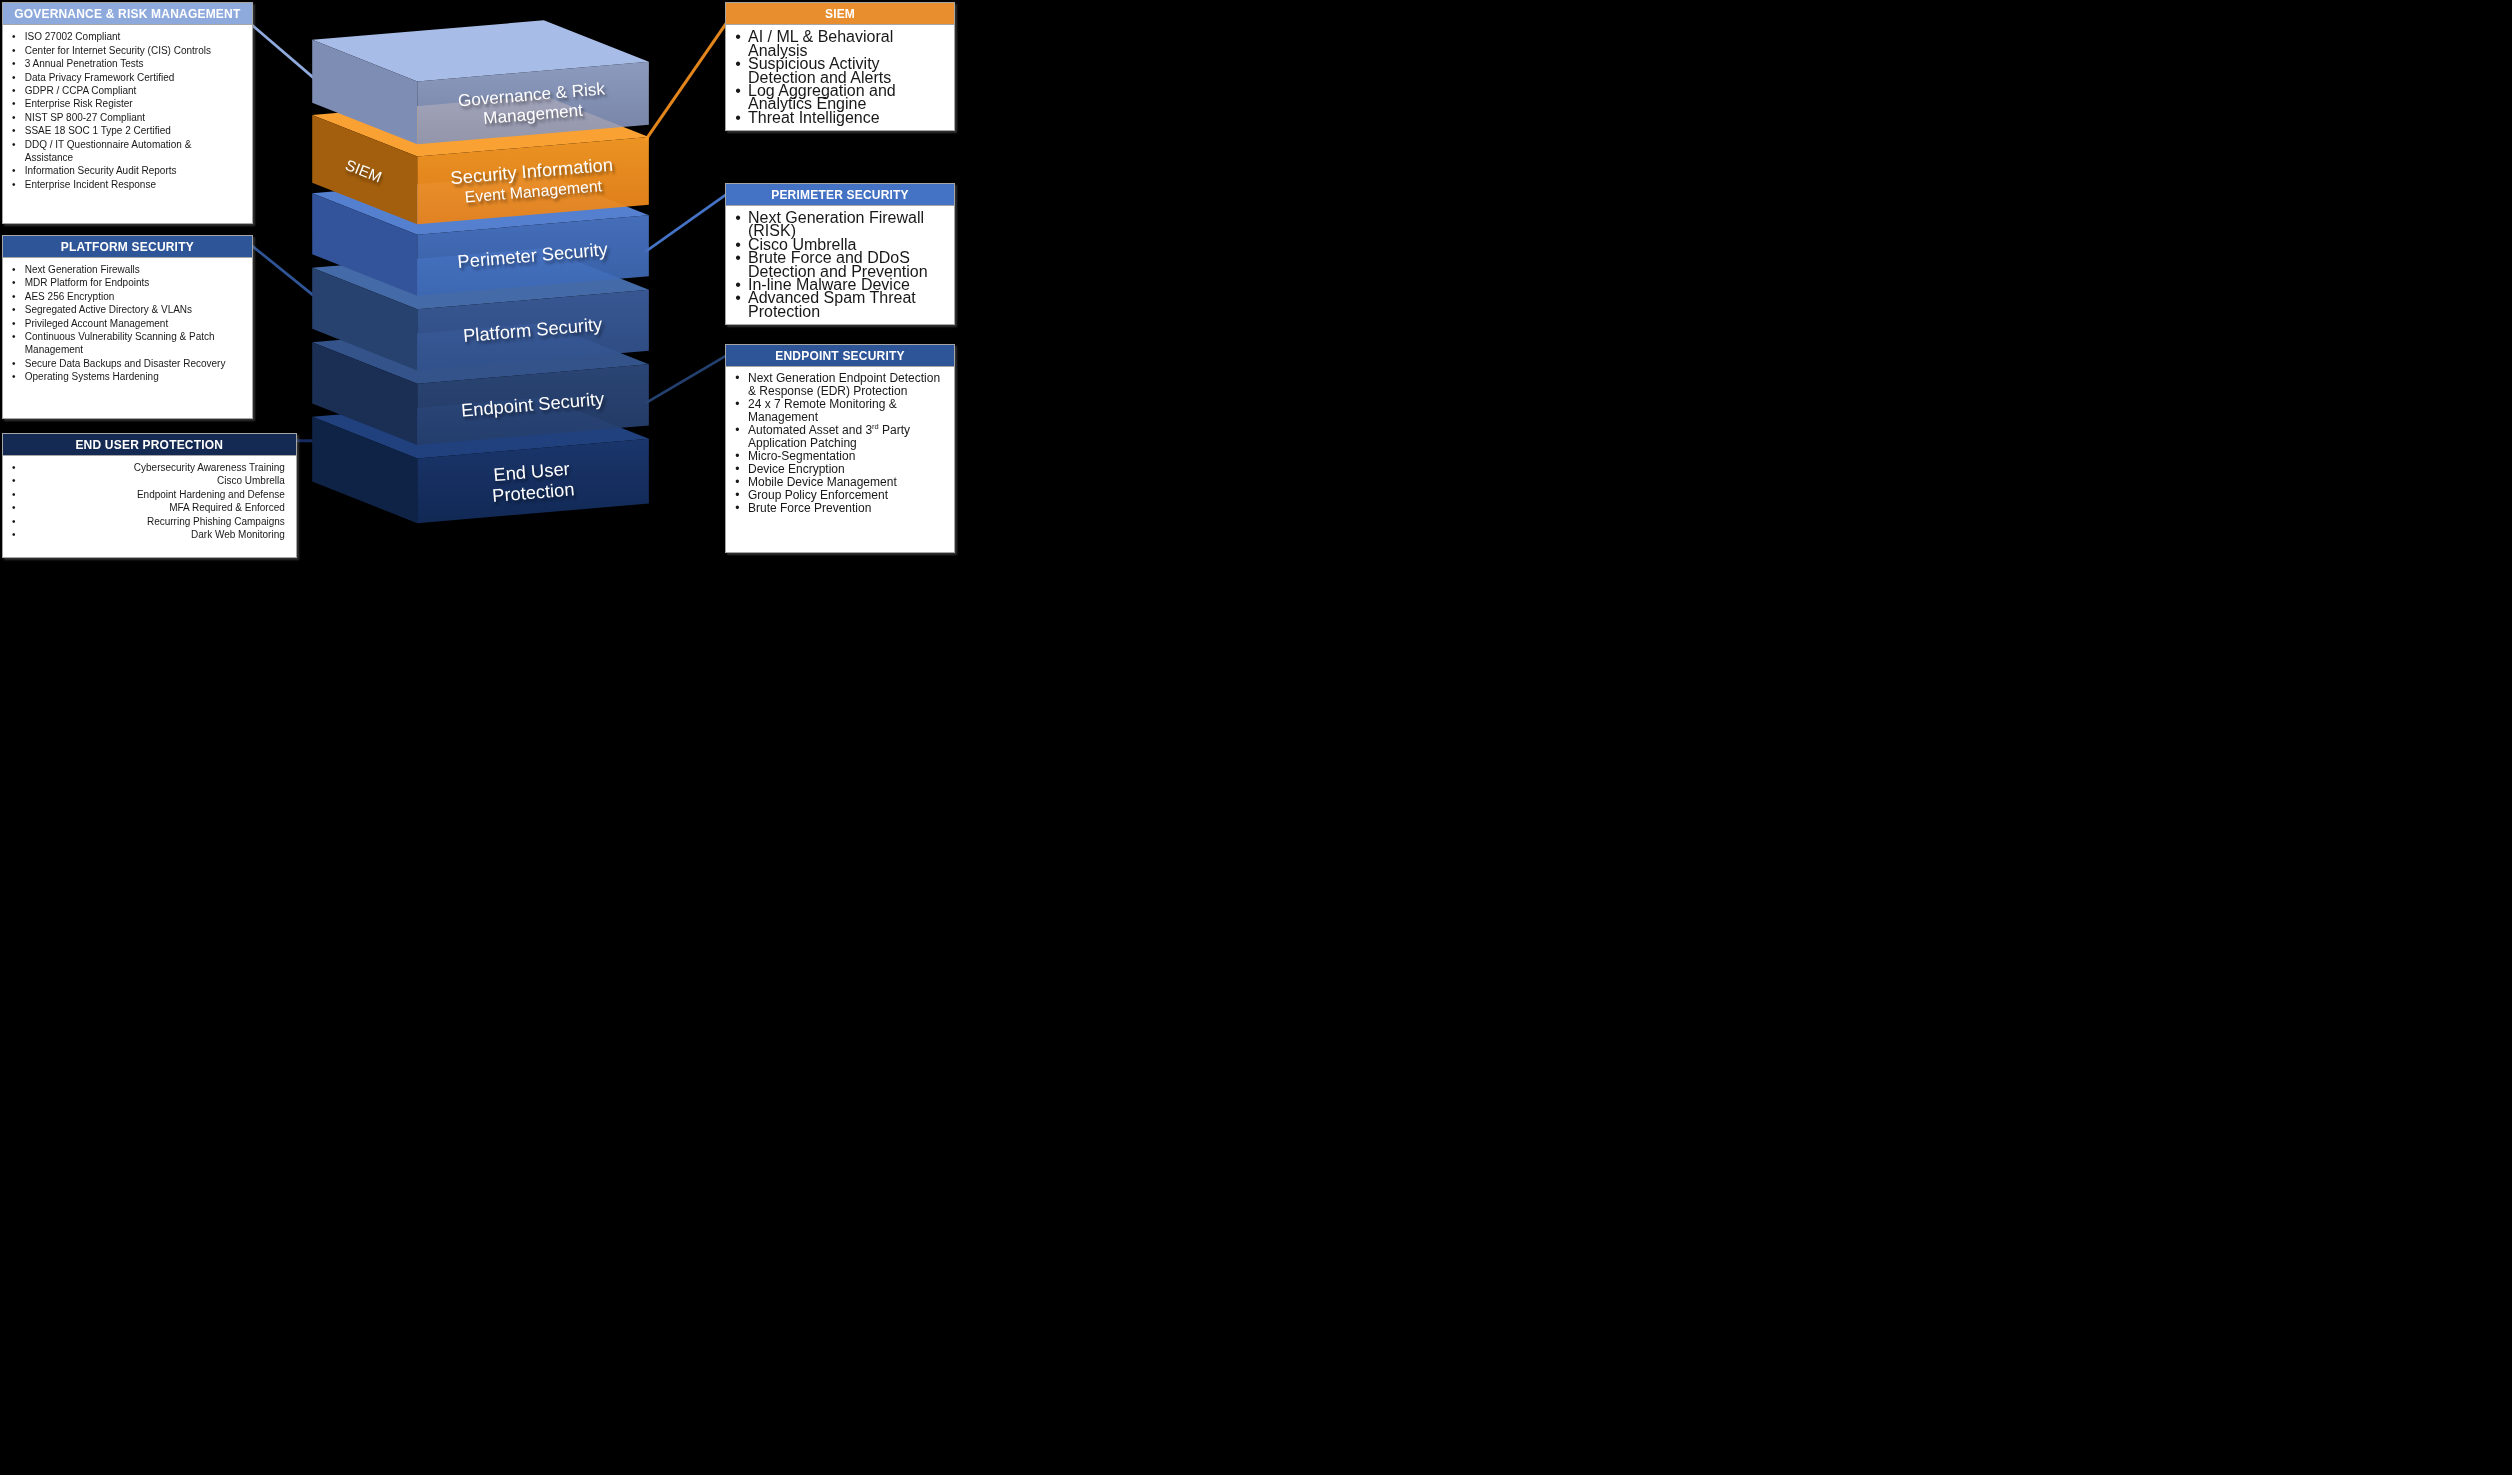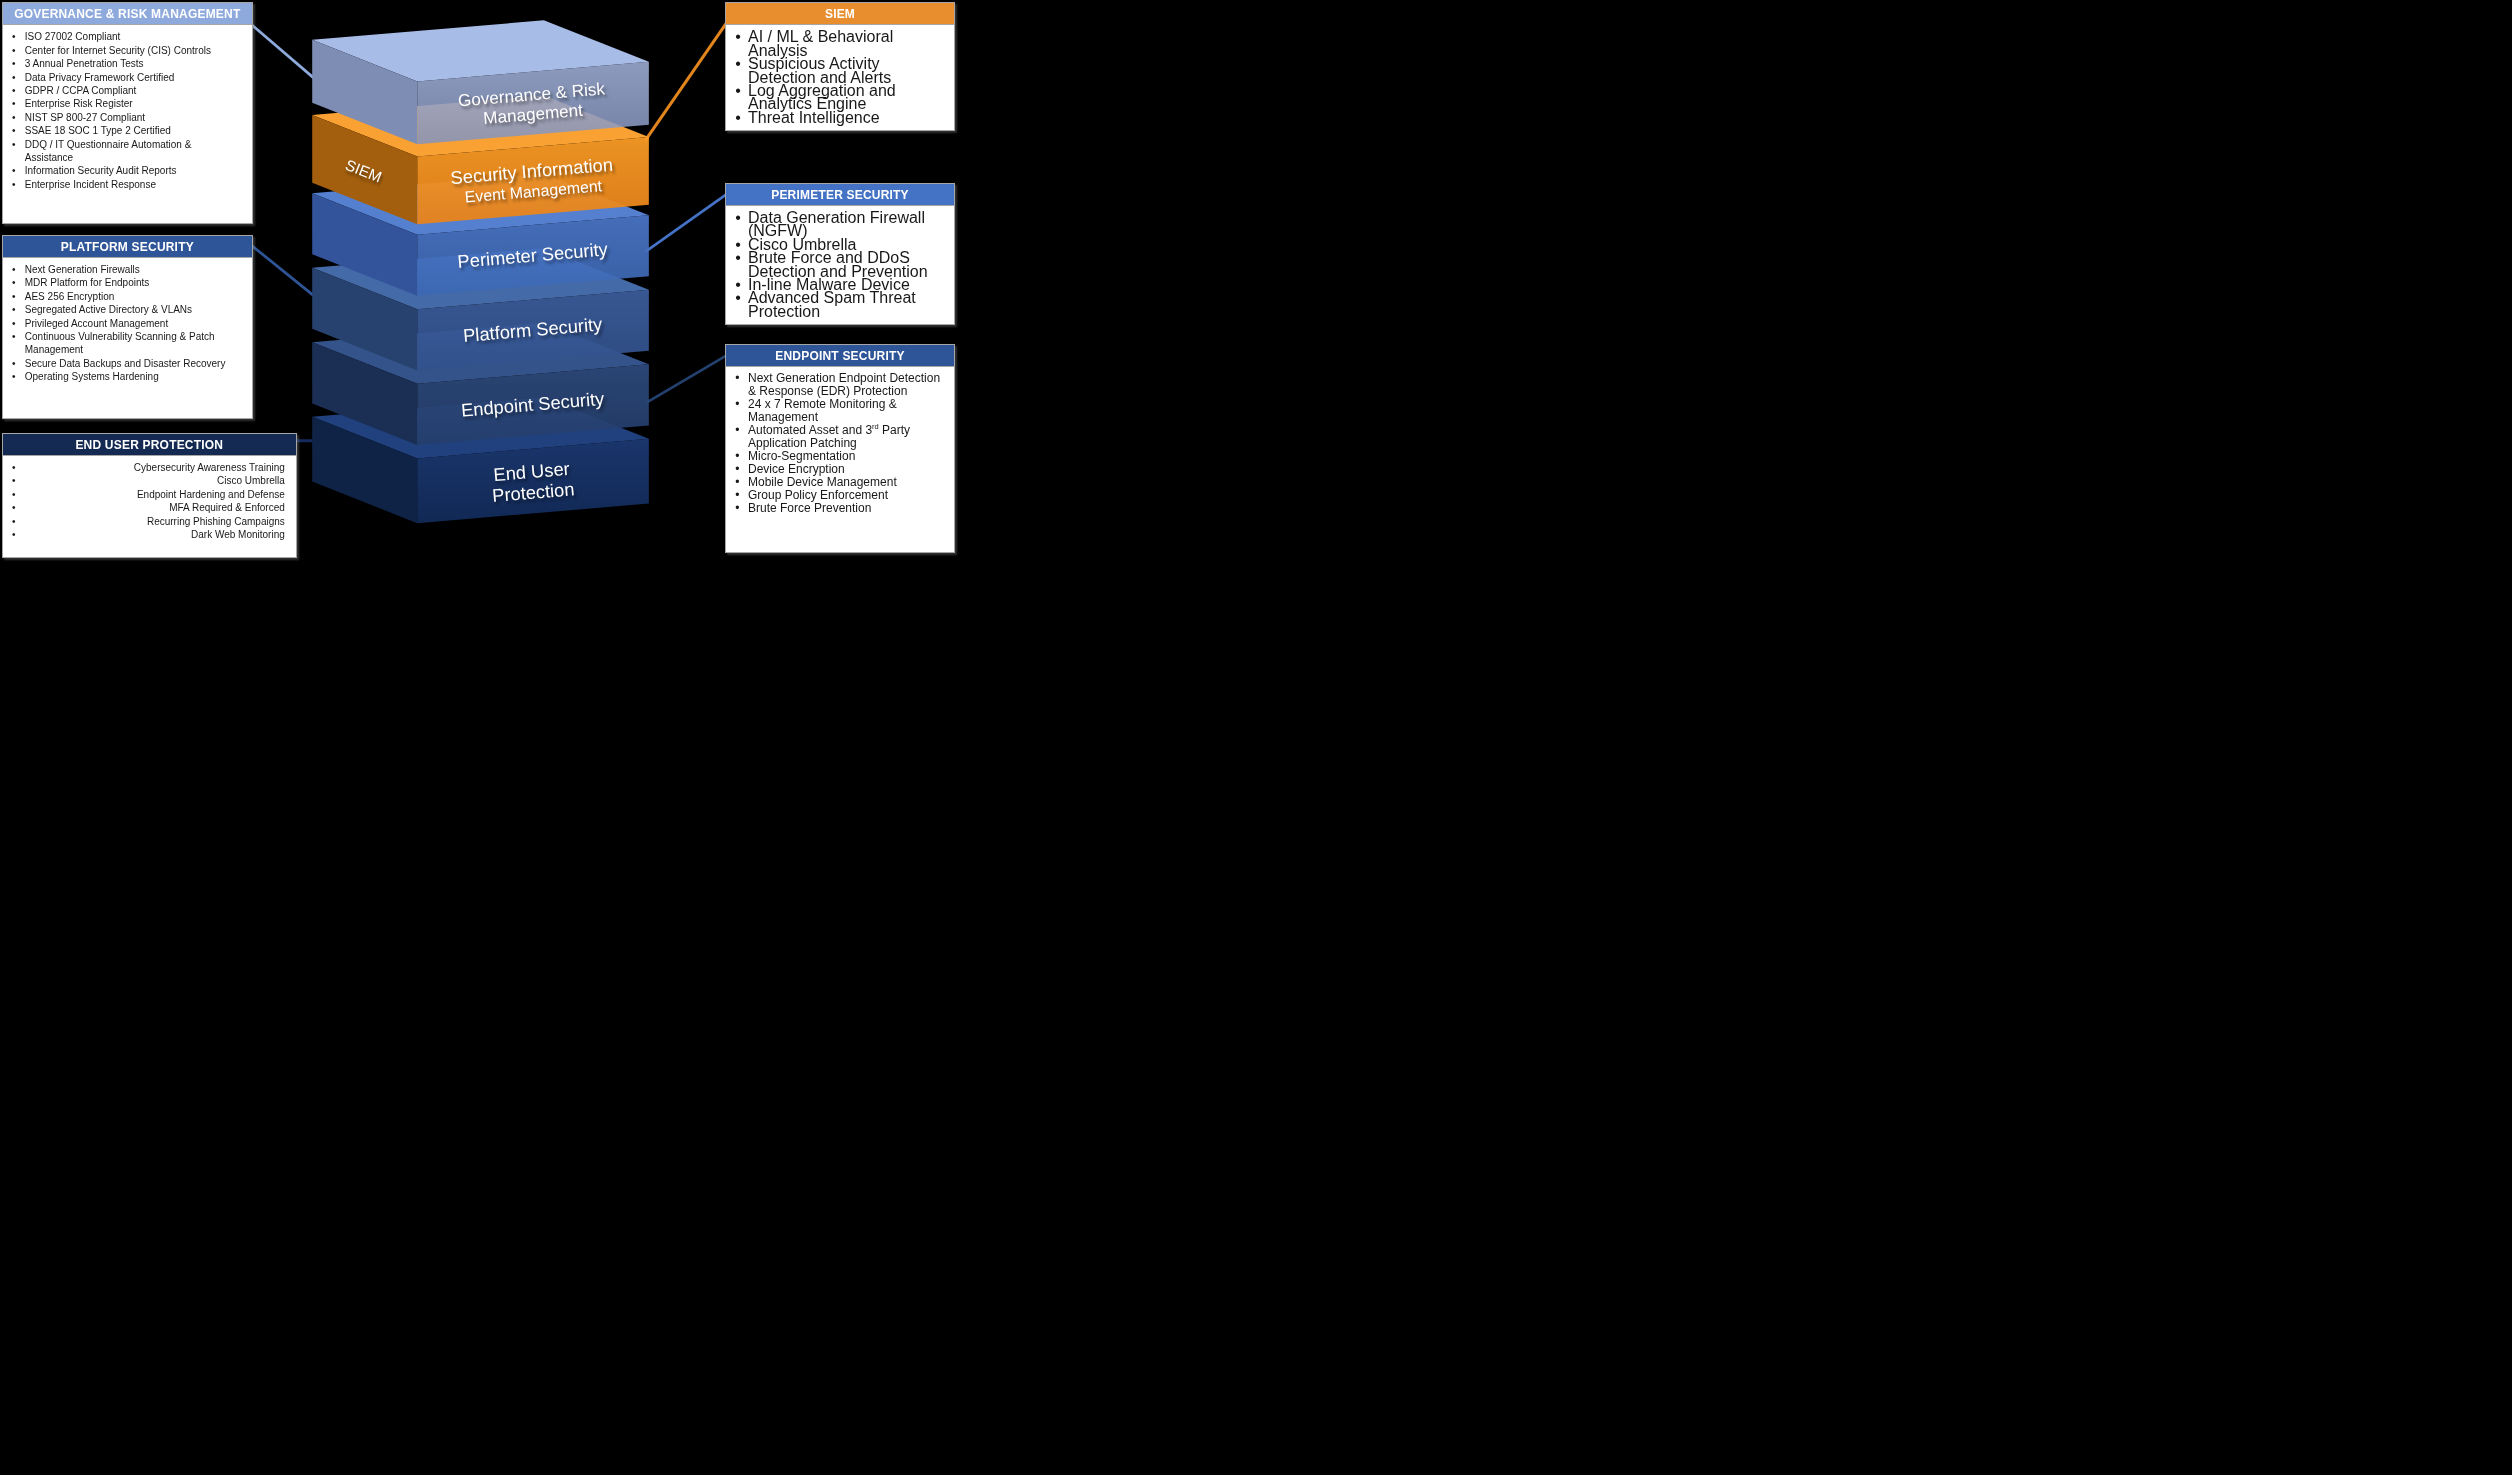"Data Generation Firewall (NGFW)" li { text: Data Generation Firewall (NGFW -> Next Generation Firewall (RISK }
